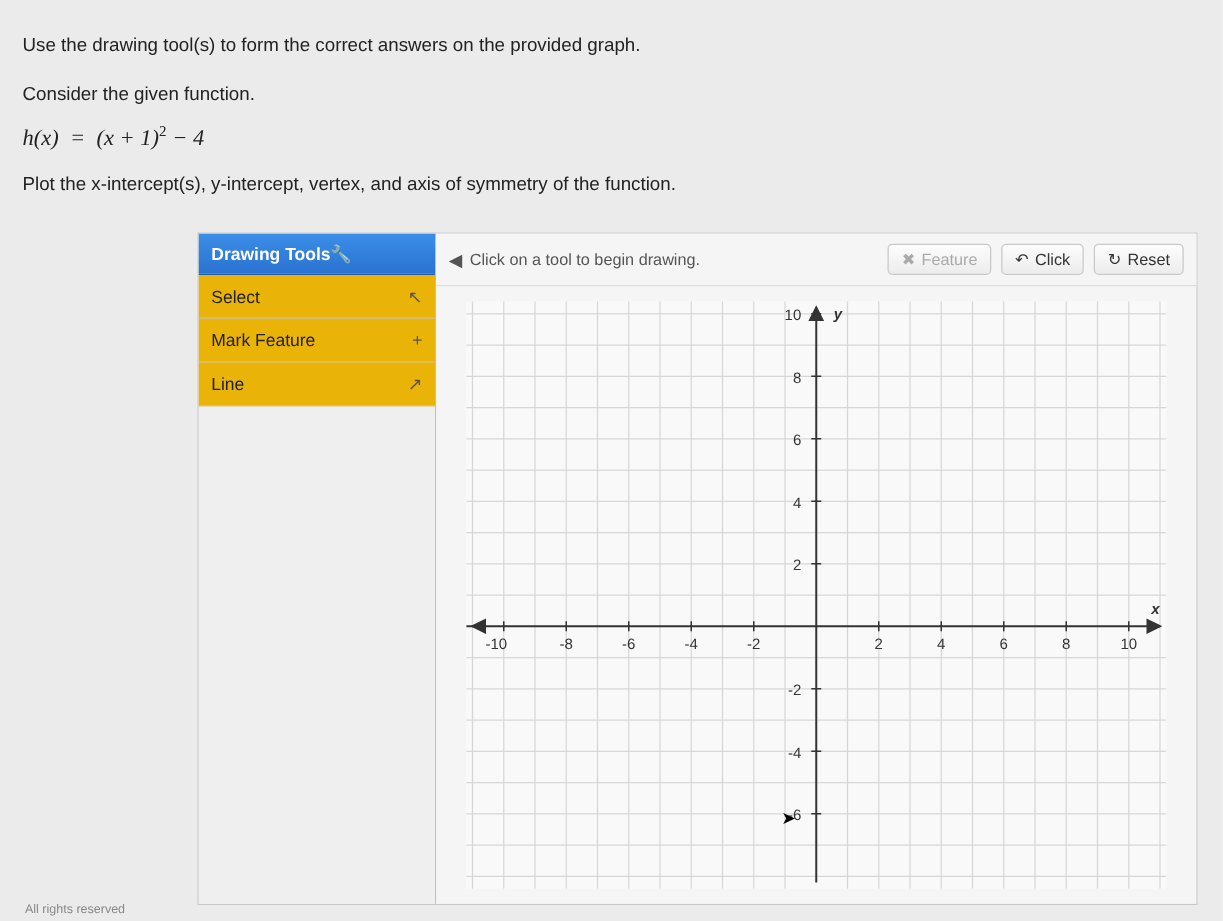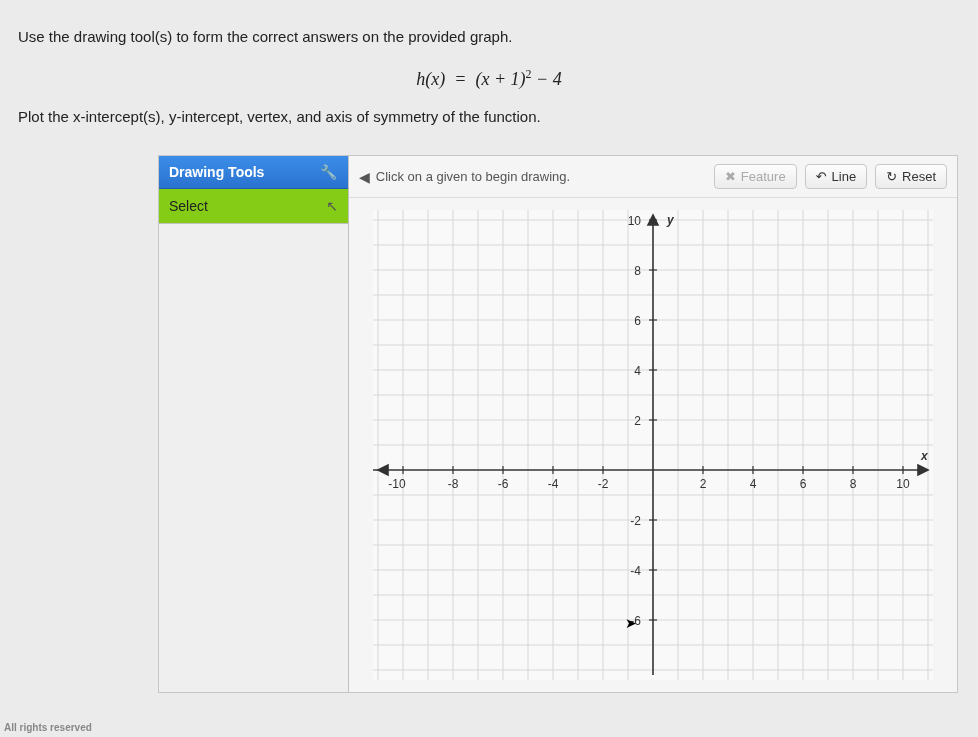"Consider the given function." p.subtitle { html: none -> <p>Consider the given function.</p> }
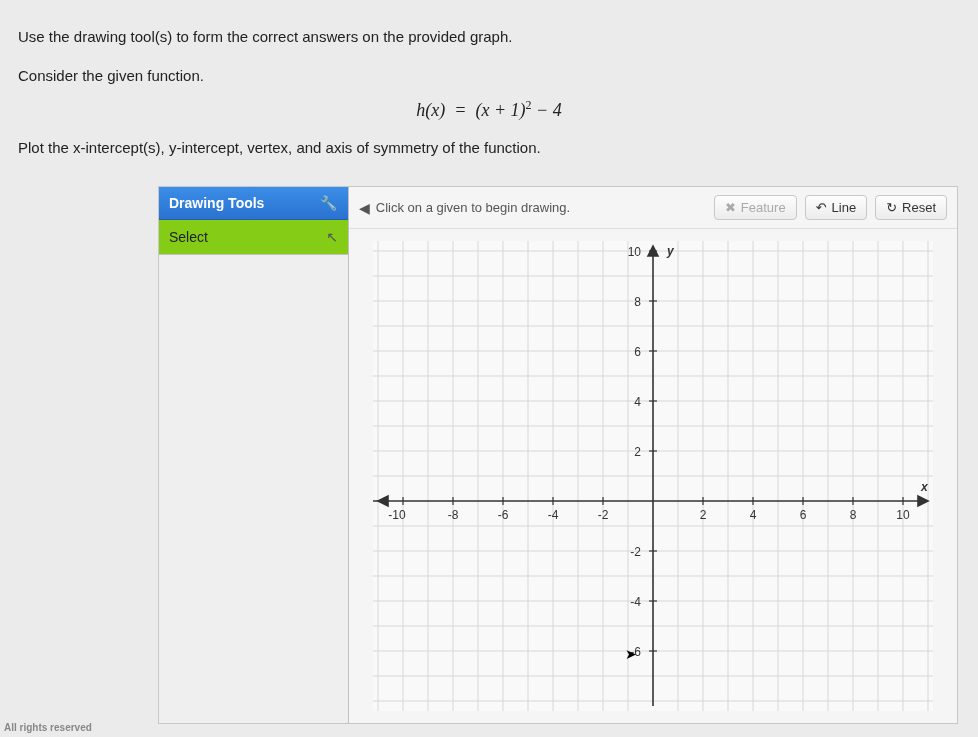"h(x) = (x + 1)2" .equation { text-align: center -> none }
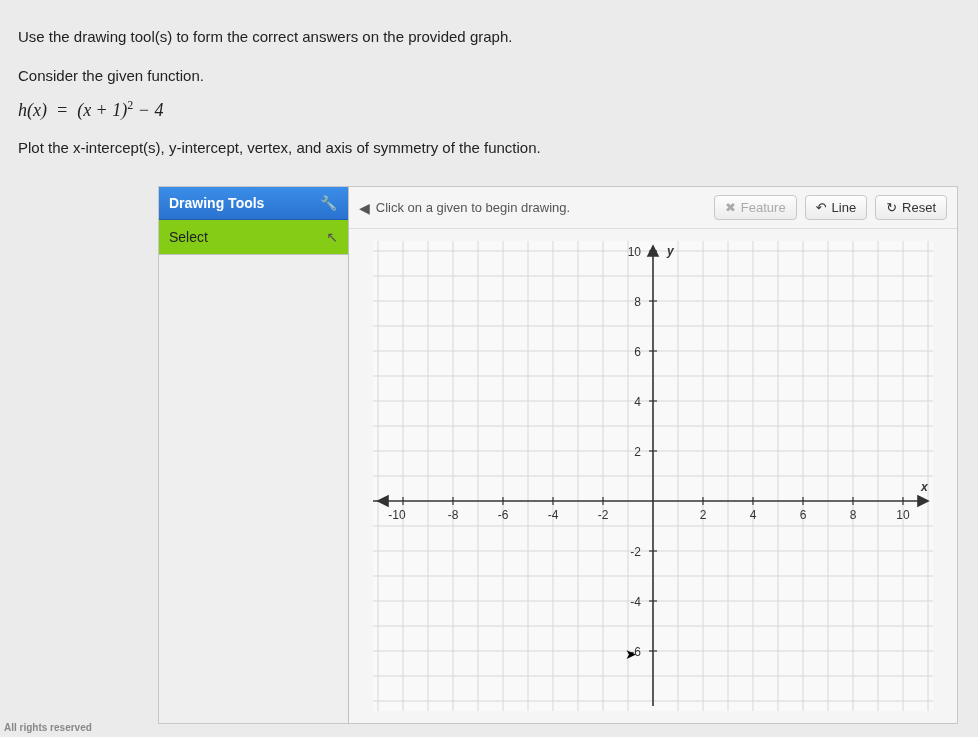"Drawing Tools" .tool-header { justify-content: space-between -> none }
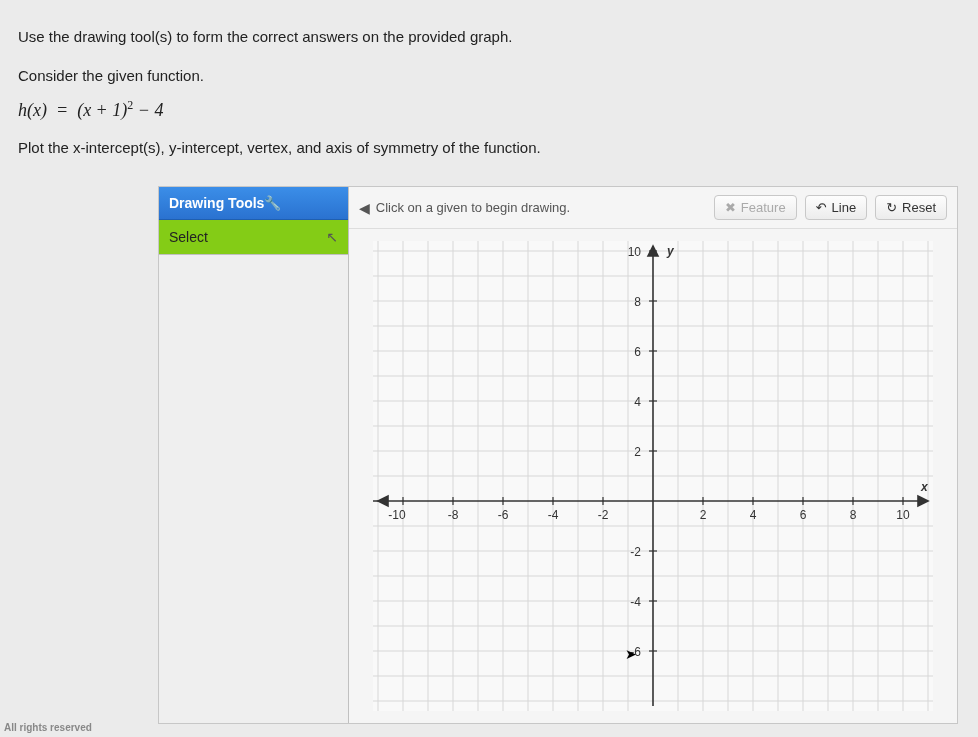"Click on a given to" span { text: given -> tool }
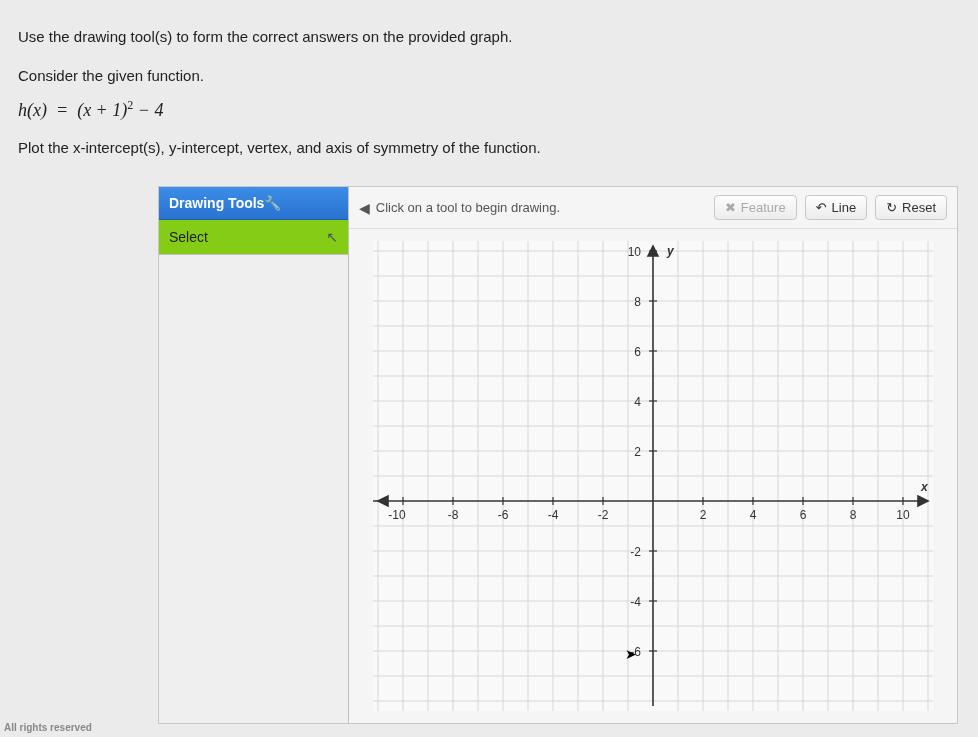"Line" span { text: Line -> Click }
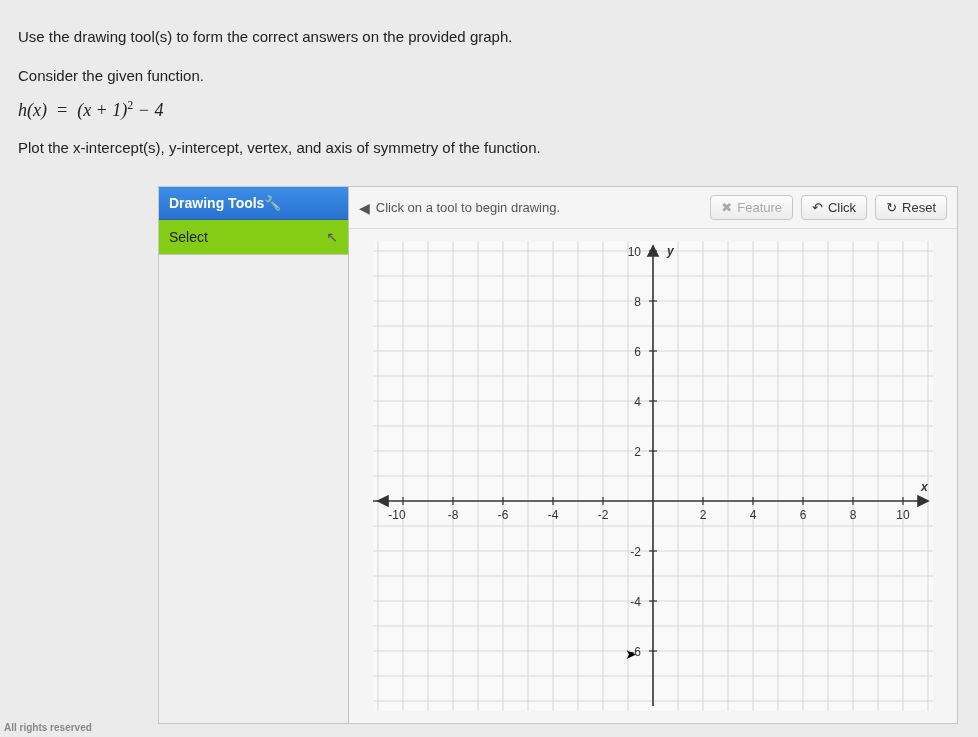"Select" .tool-item { background: #84cc16 -> #eab308 }
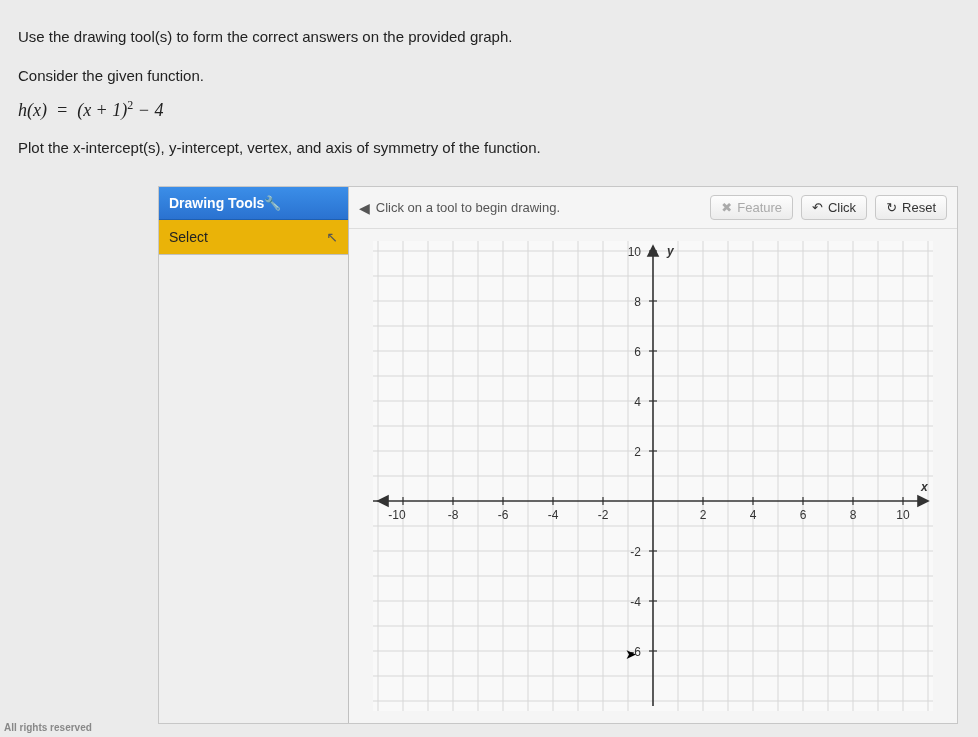"Mark Feature" div.tool-item { html: none -> <div> <span>Mark Feature</span> <span>+</span> </div> }
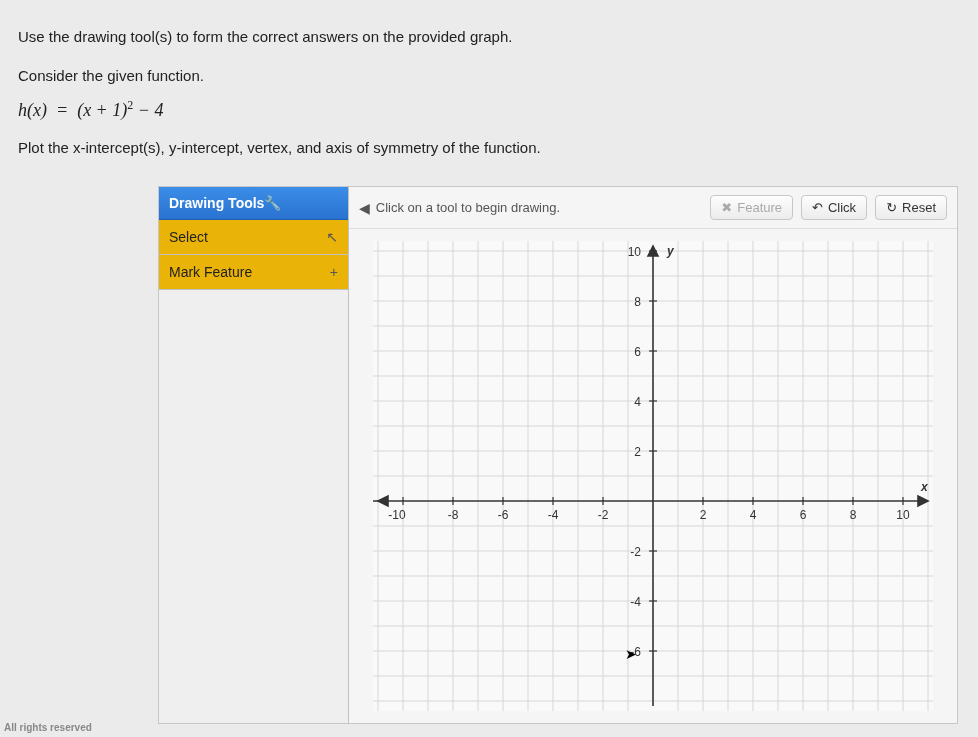"Line" div.tool-item { html: none -> <div> <span>Line</span> <span>↗</span> </div> }
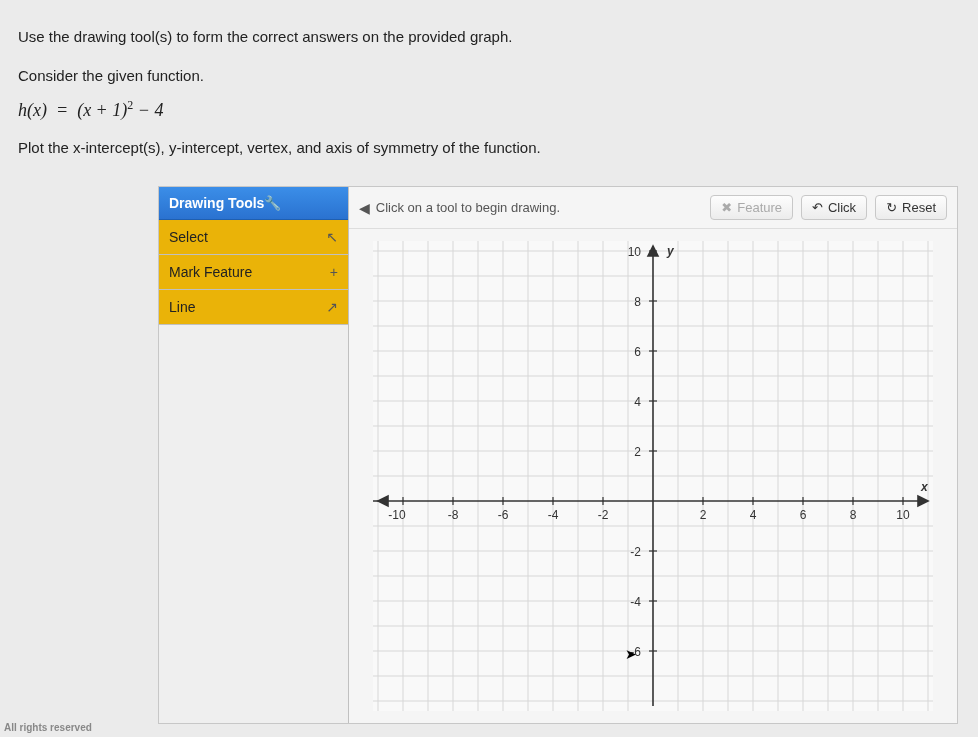"All rights reserved" .footer-text { font-weight: bold -> none; left: 4px -> 20px }
